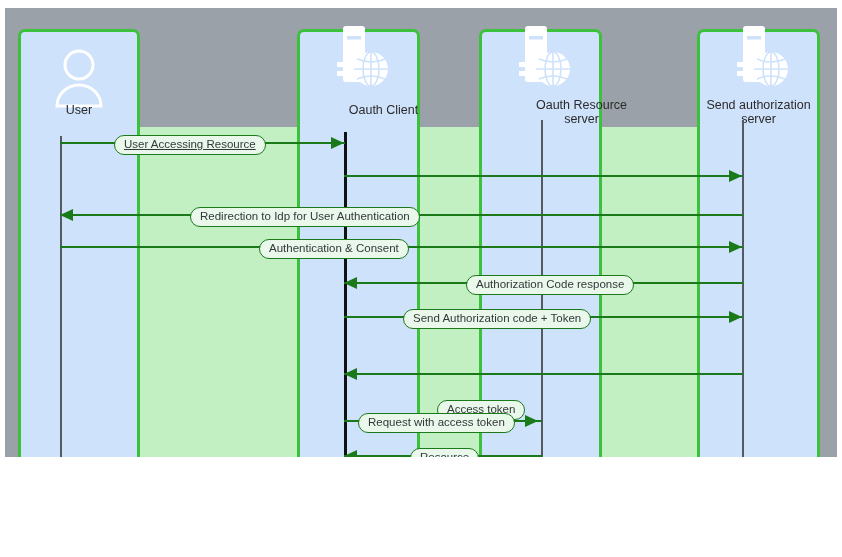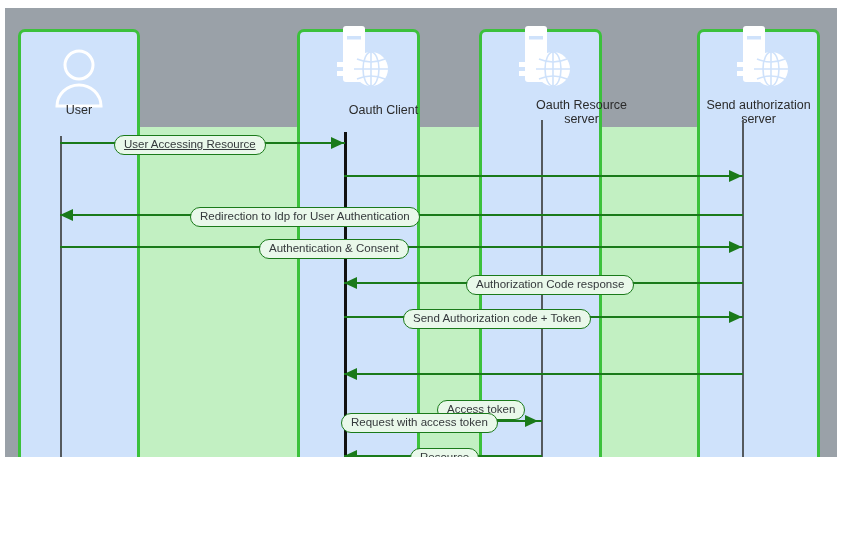"Request with access token" div.msg-label { left: 336px -> 353px }
